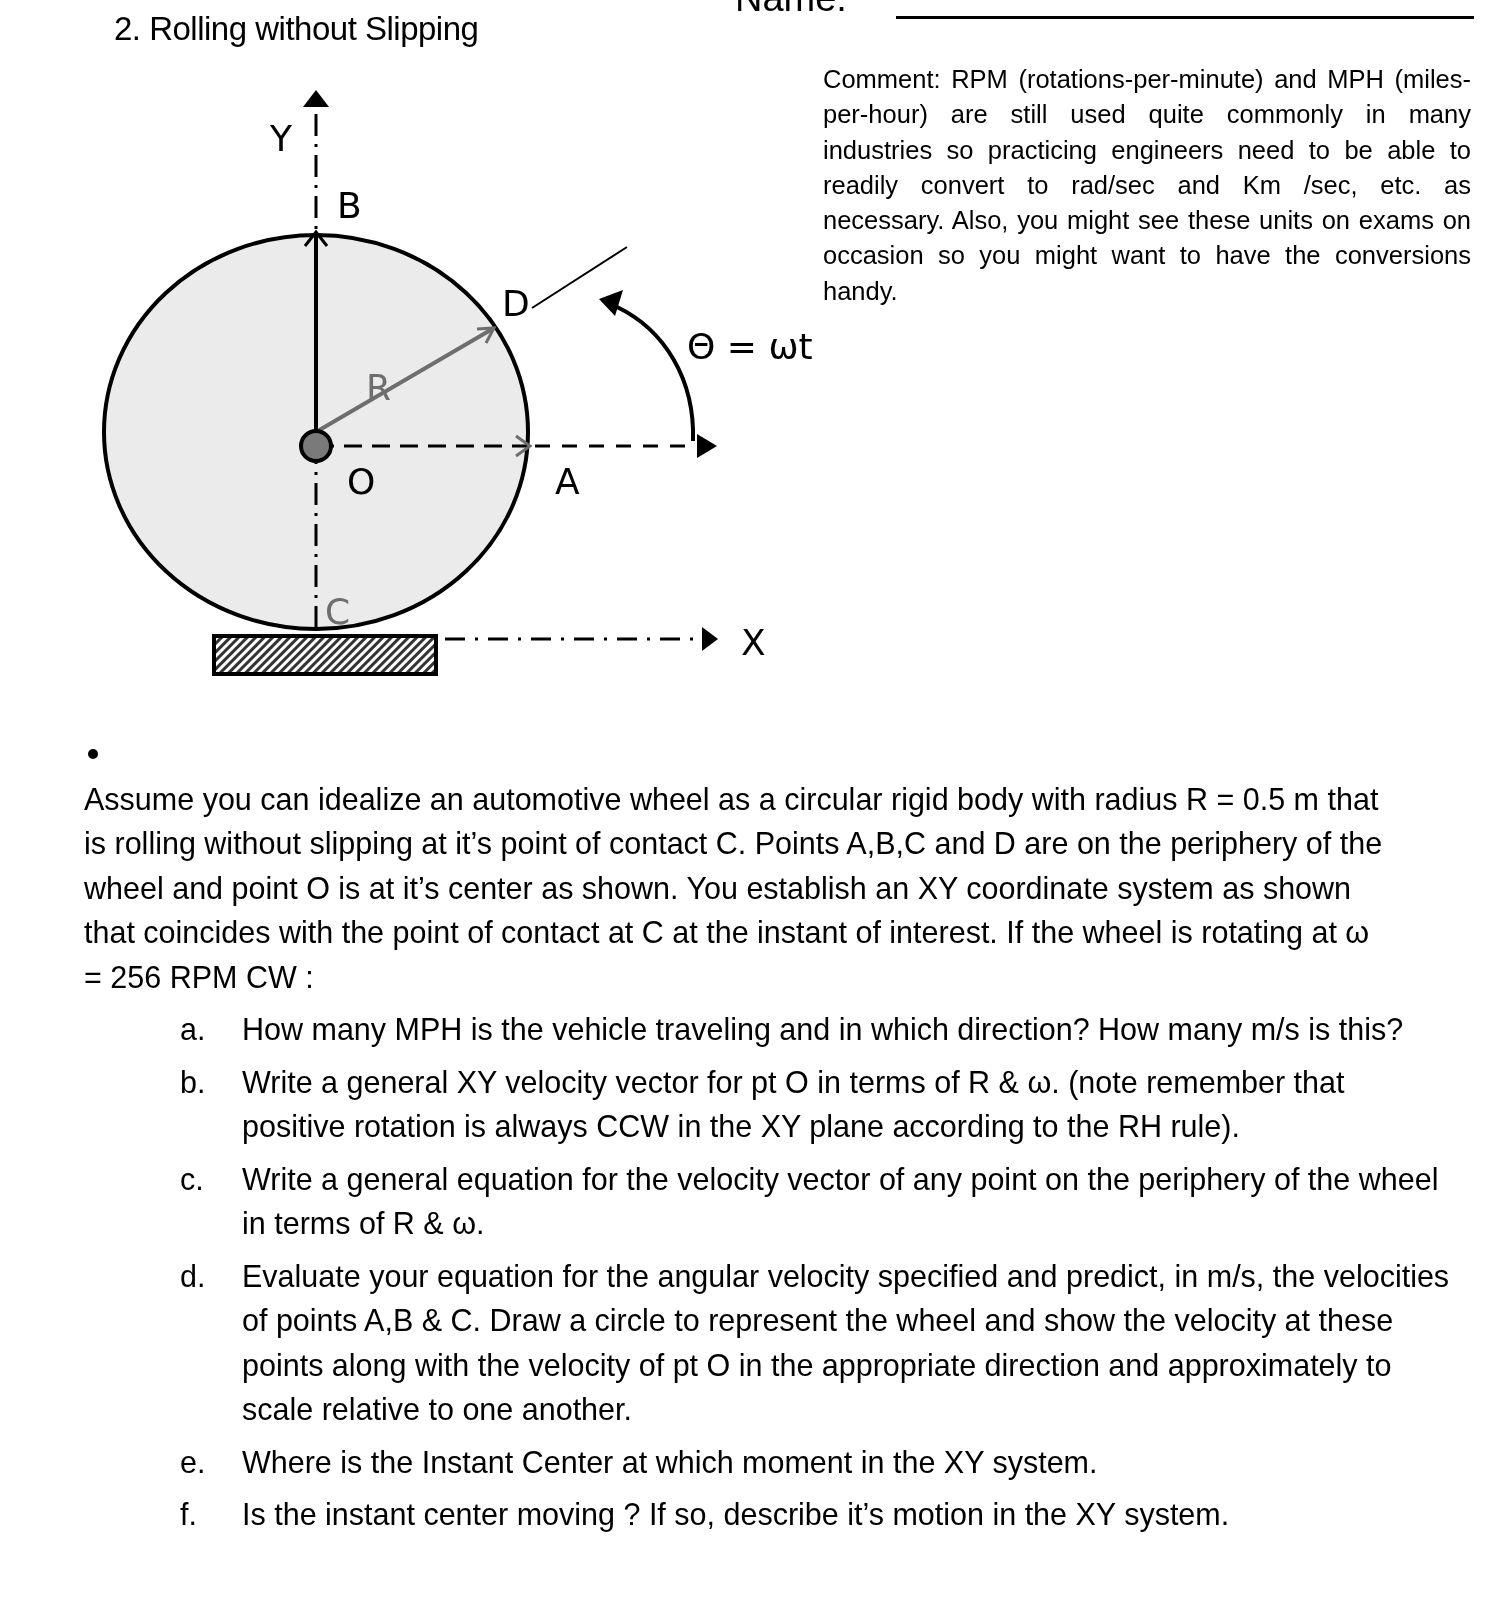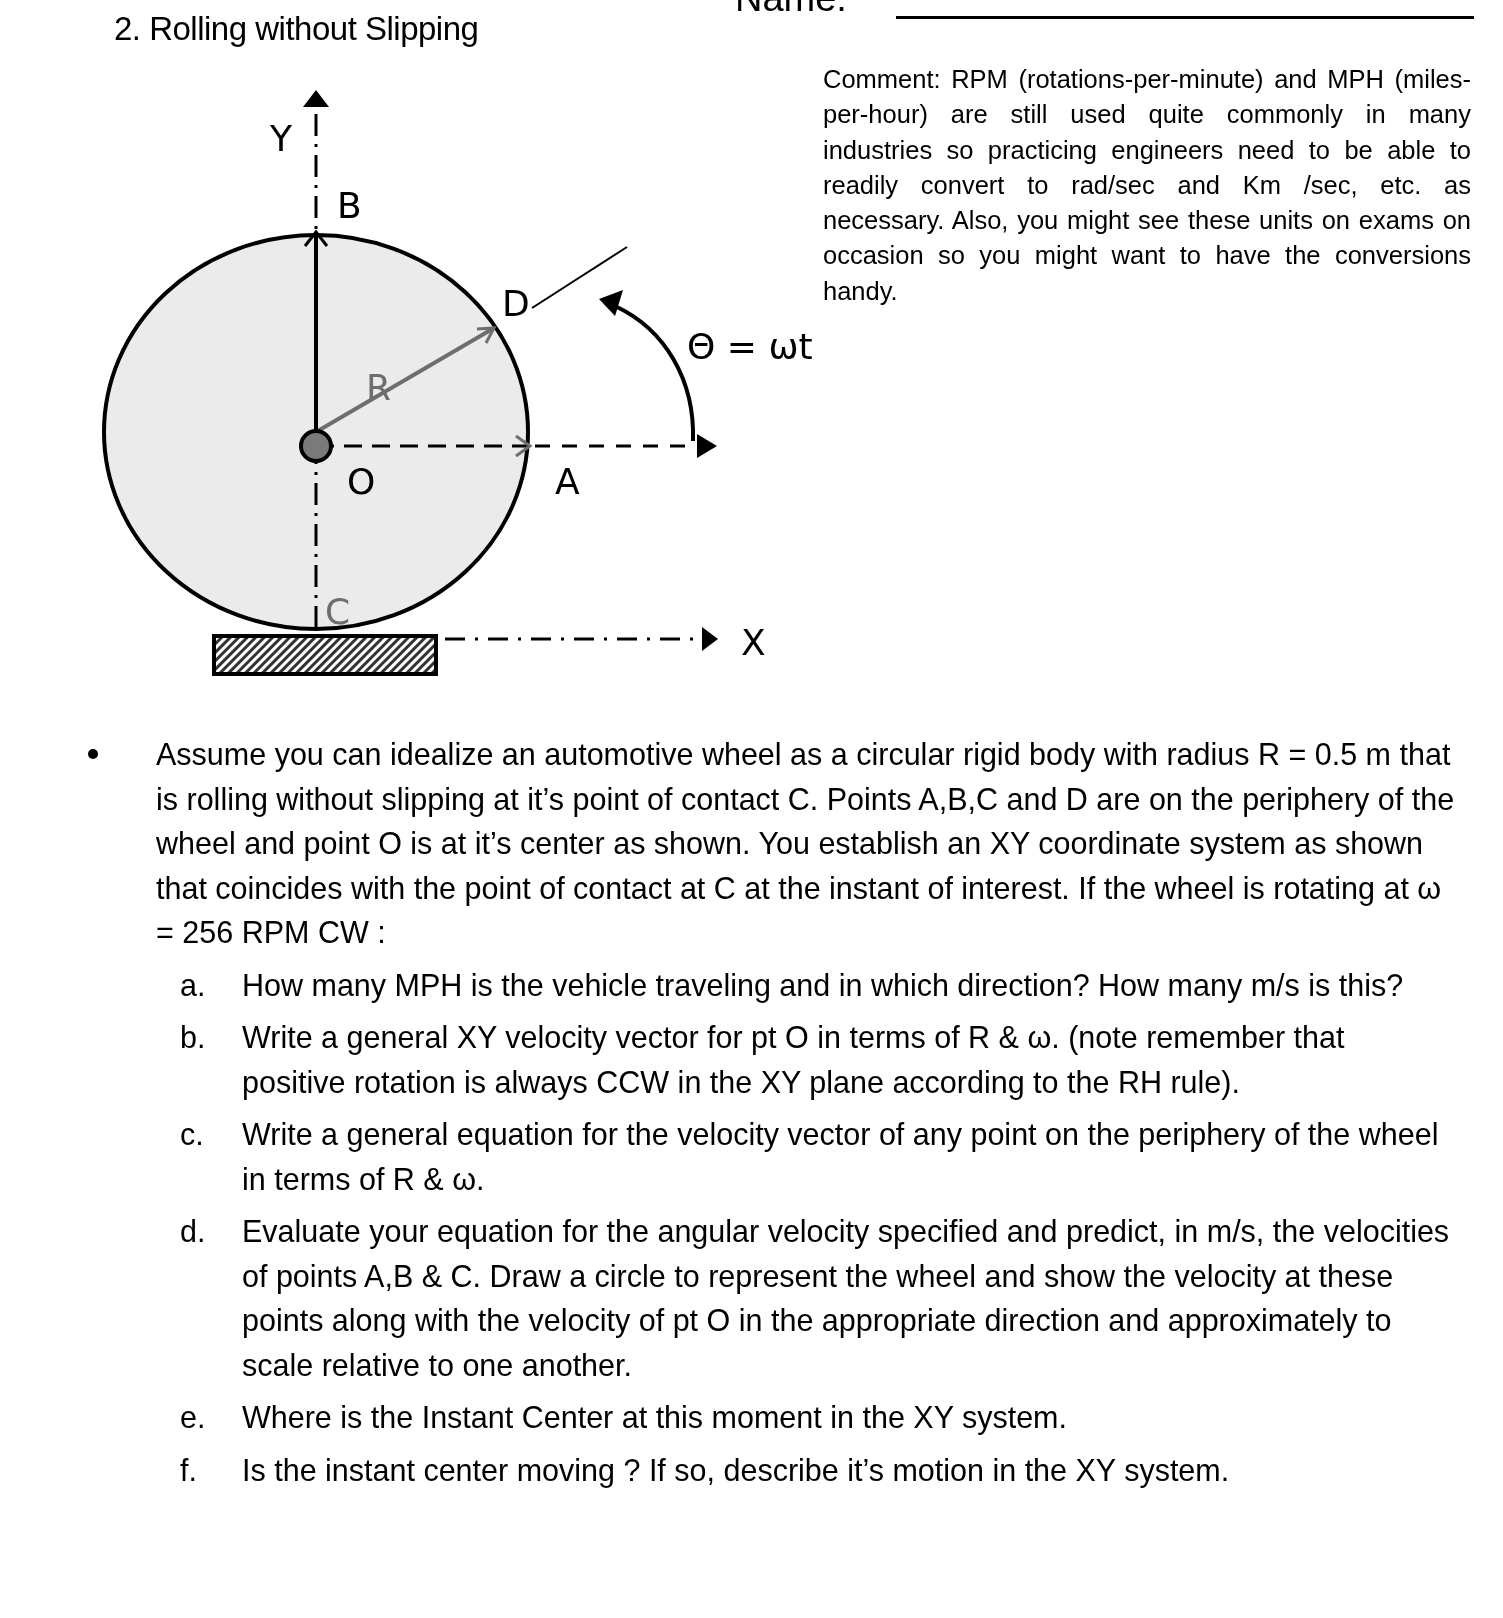"Assume you can idealize an" .bullet-row { flex-direction: none -> column }
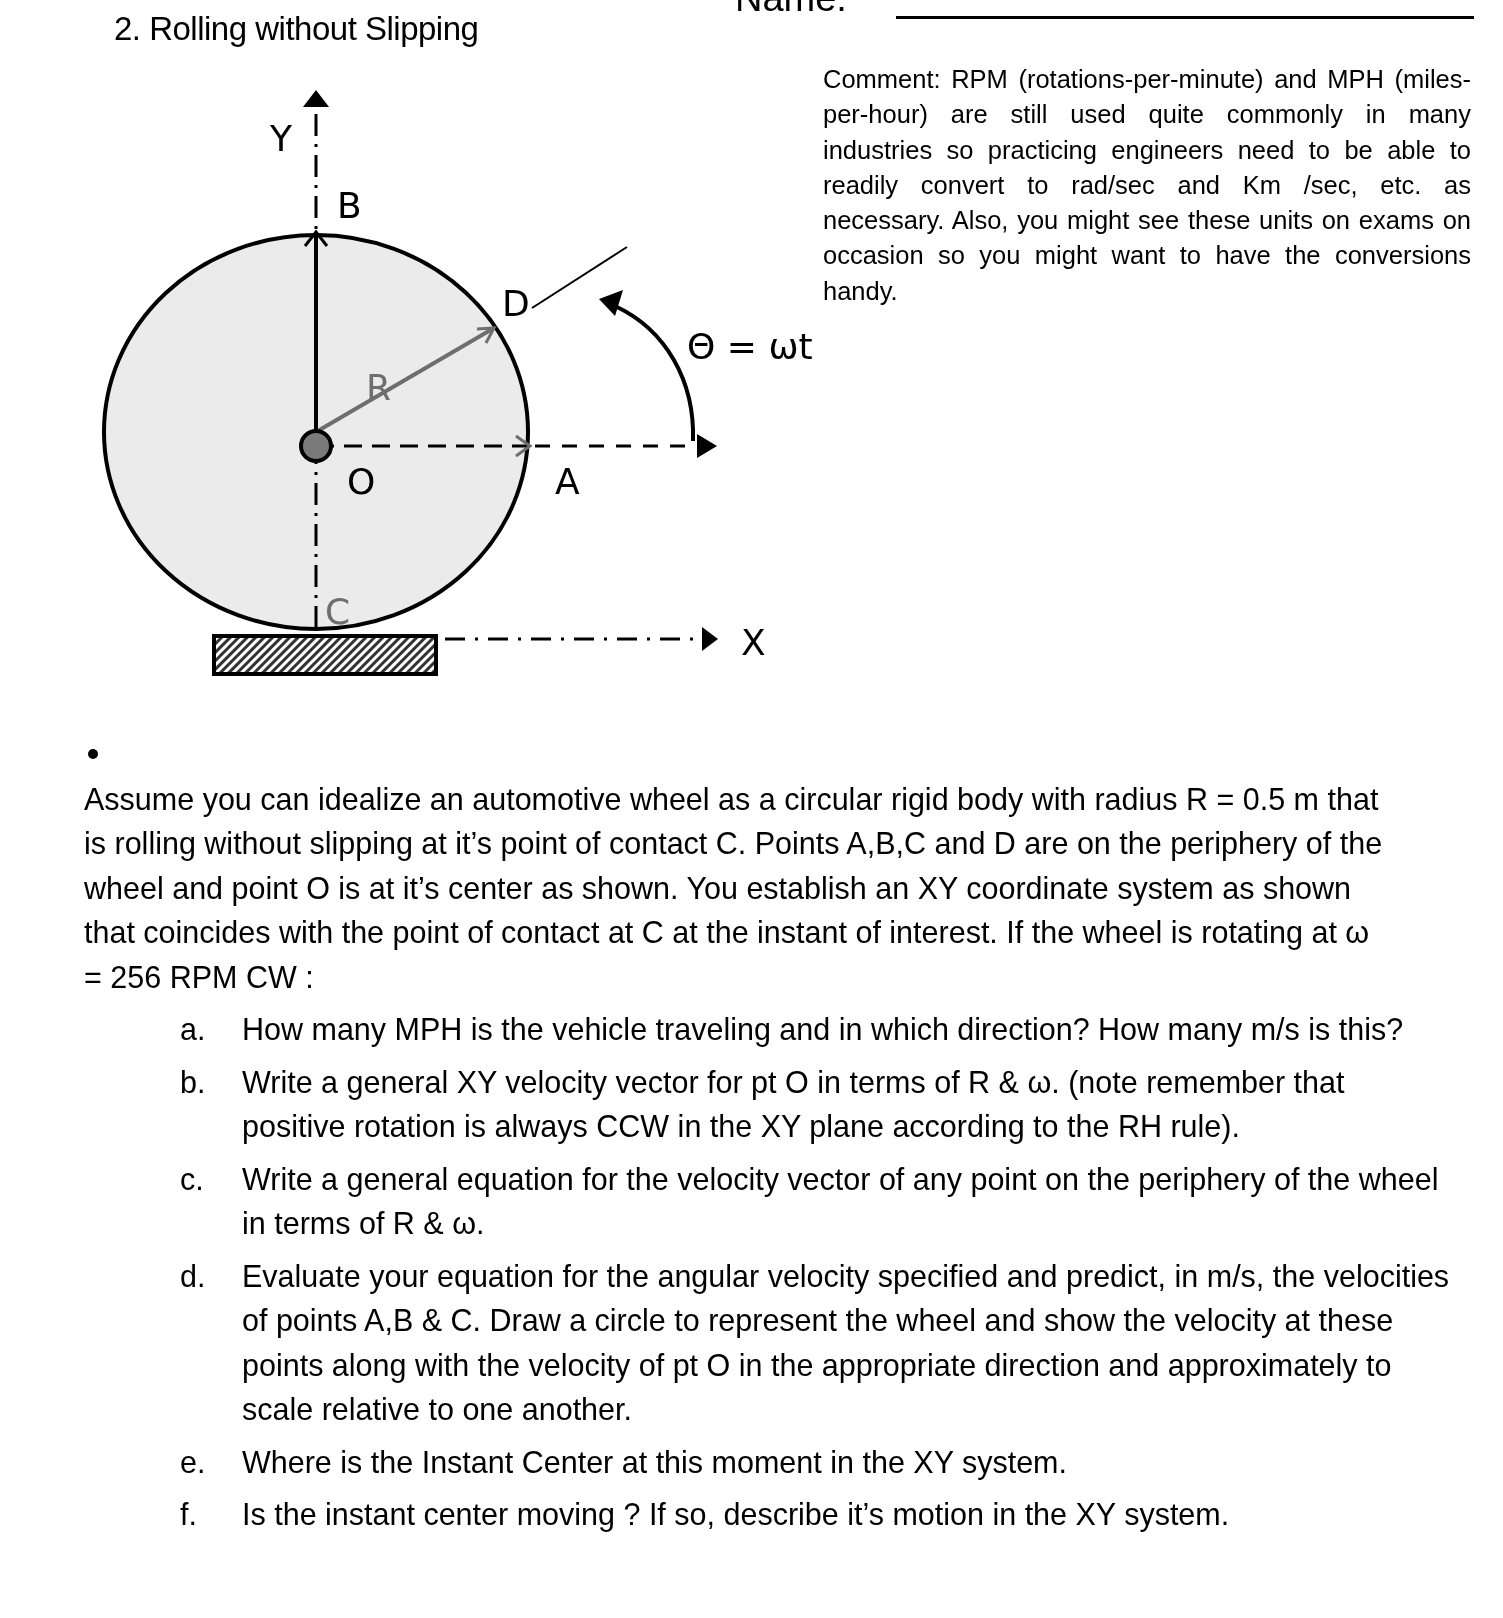"Where is the Instant Center" span.qtext { text: this -> which }
